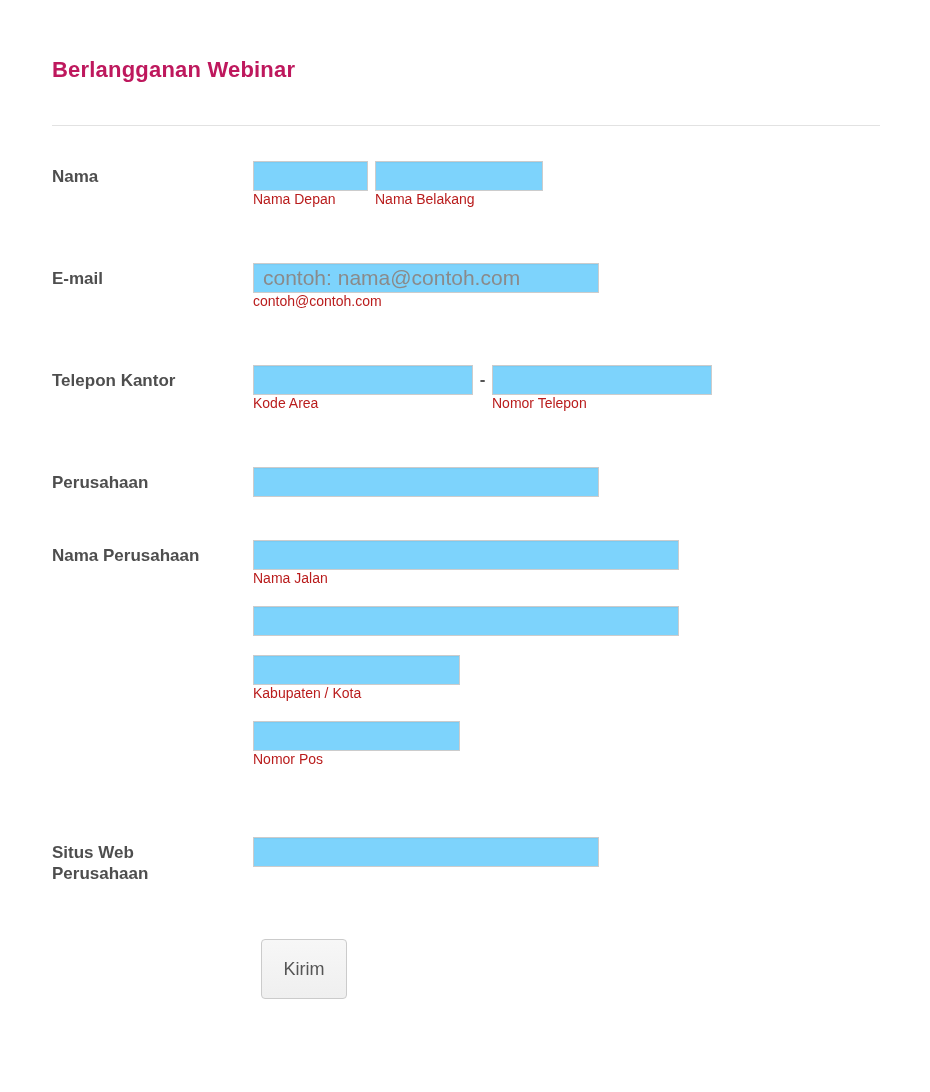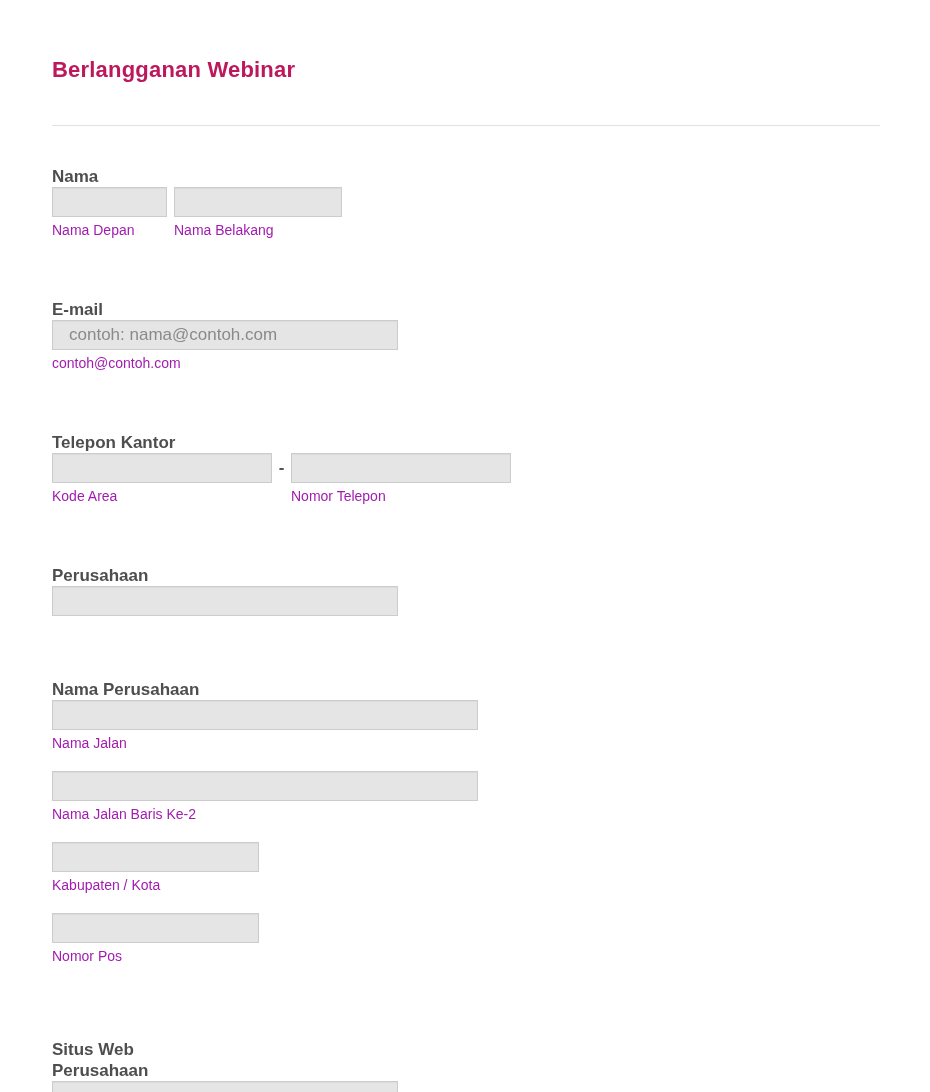"Nama" .field-row { flex-direction: column -> none }
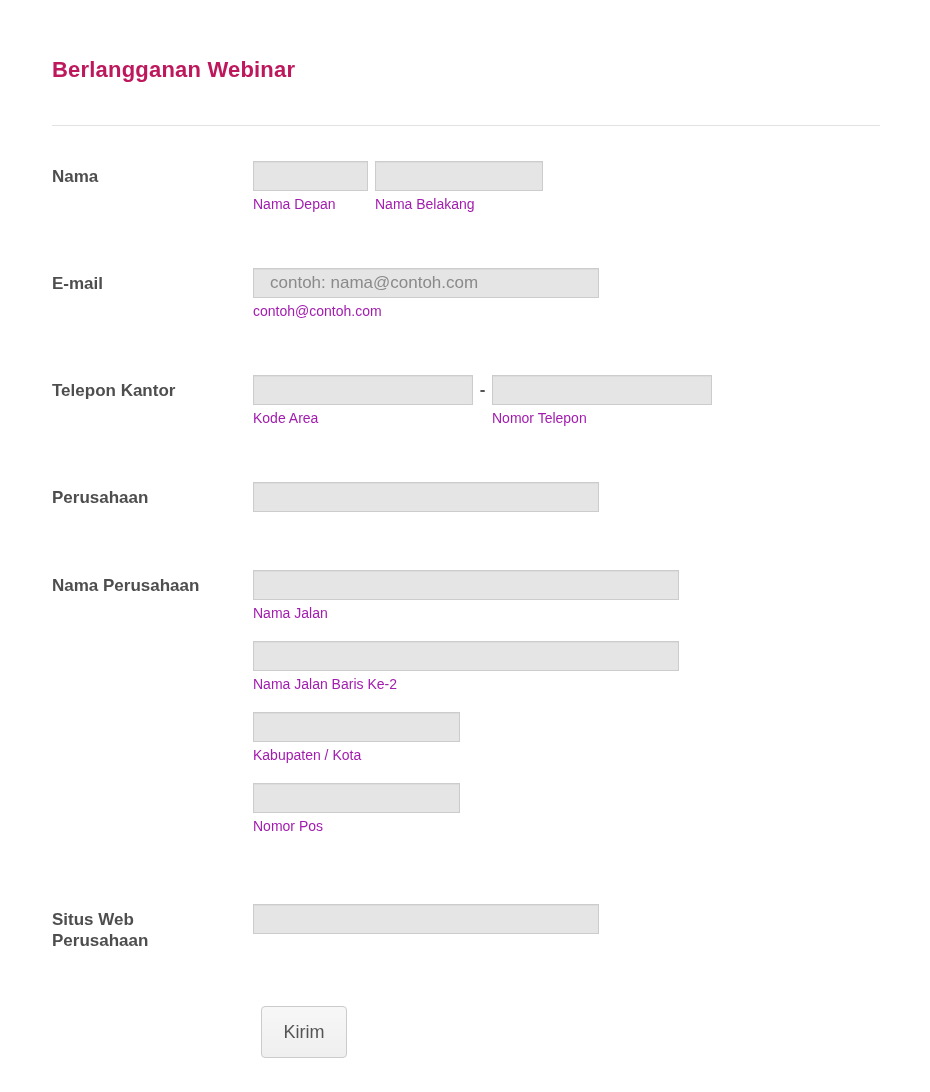"Nama Depan" .sublabel { color: #a21caf -> #b91c1c; margin-top: 5px -> none }
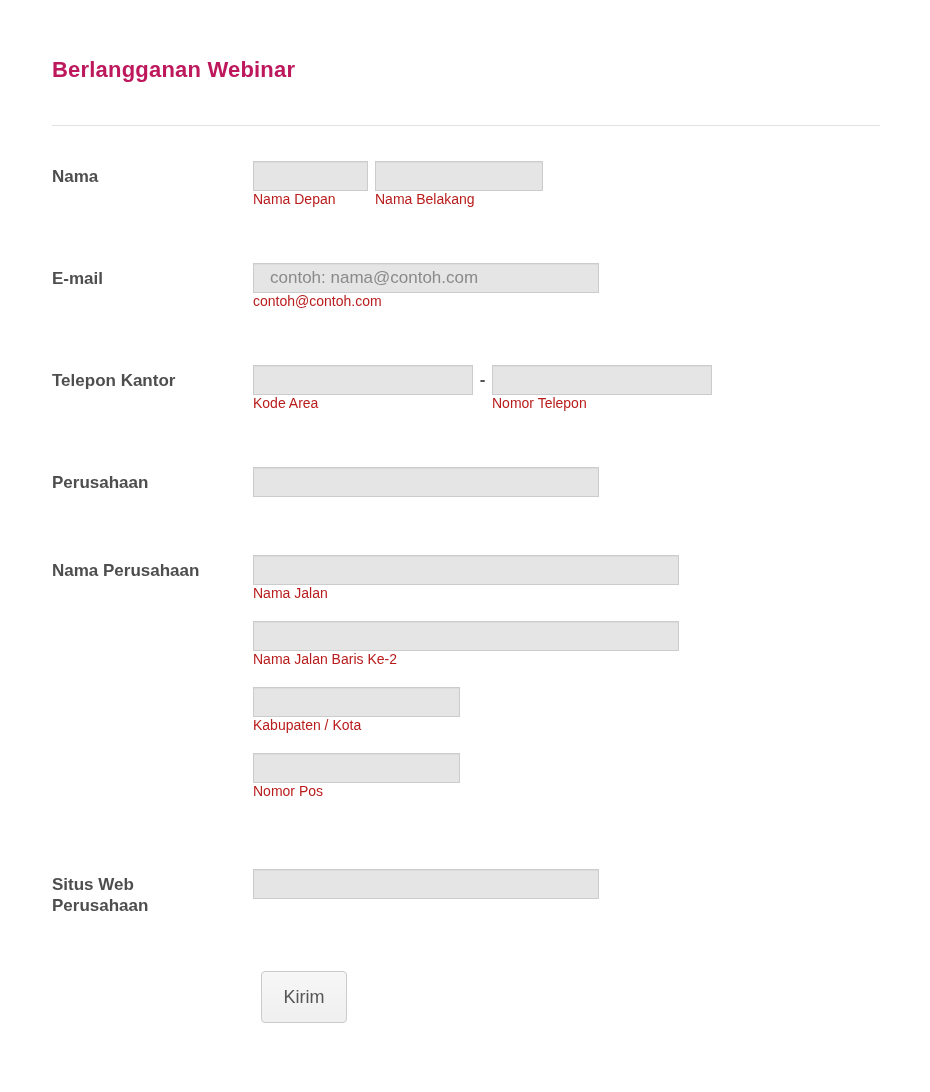"contoh: nama@contoh.com" input[type="text"] { background: #e5e5e5 -> #7dd3fc; font-size: 17px -> 21px; padding: 0 16px -> 0 9px }
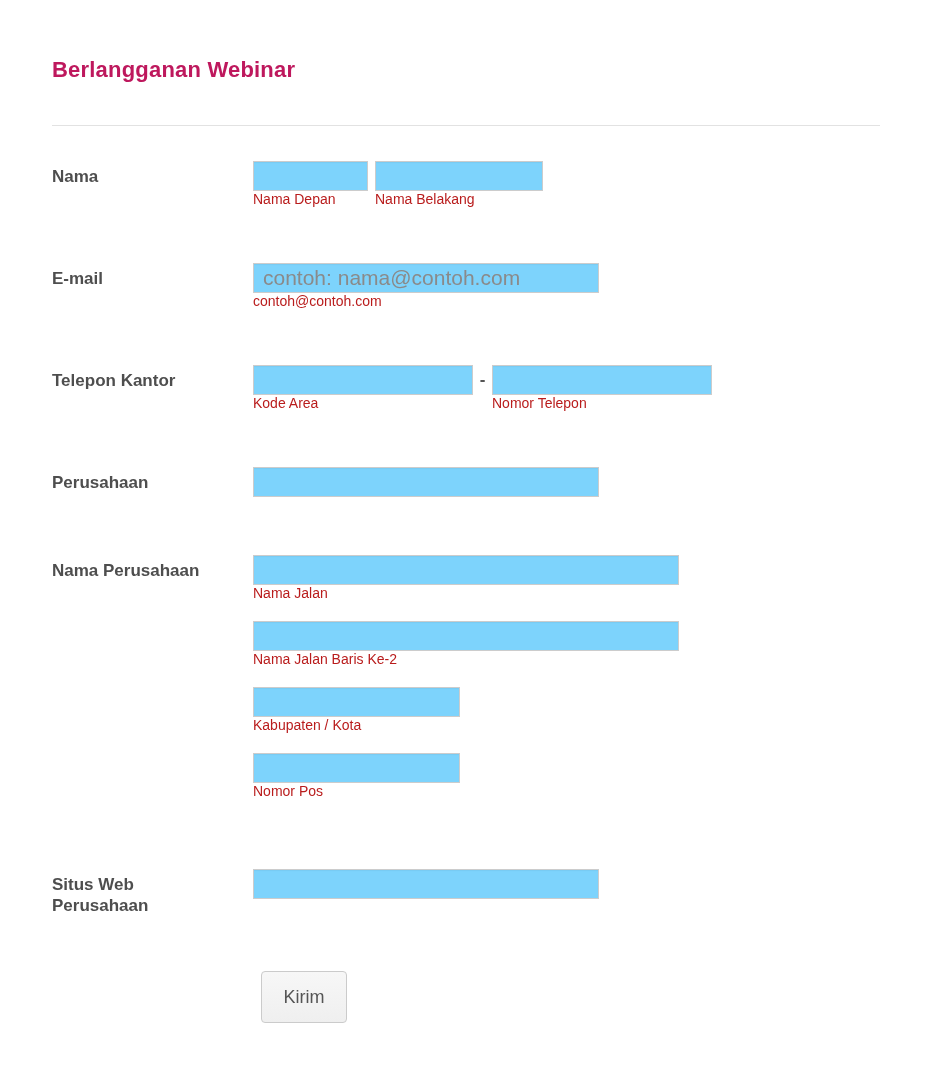"Perusahaan" .row-perusahaan { margin-bottom: 58px -> 43px }
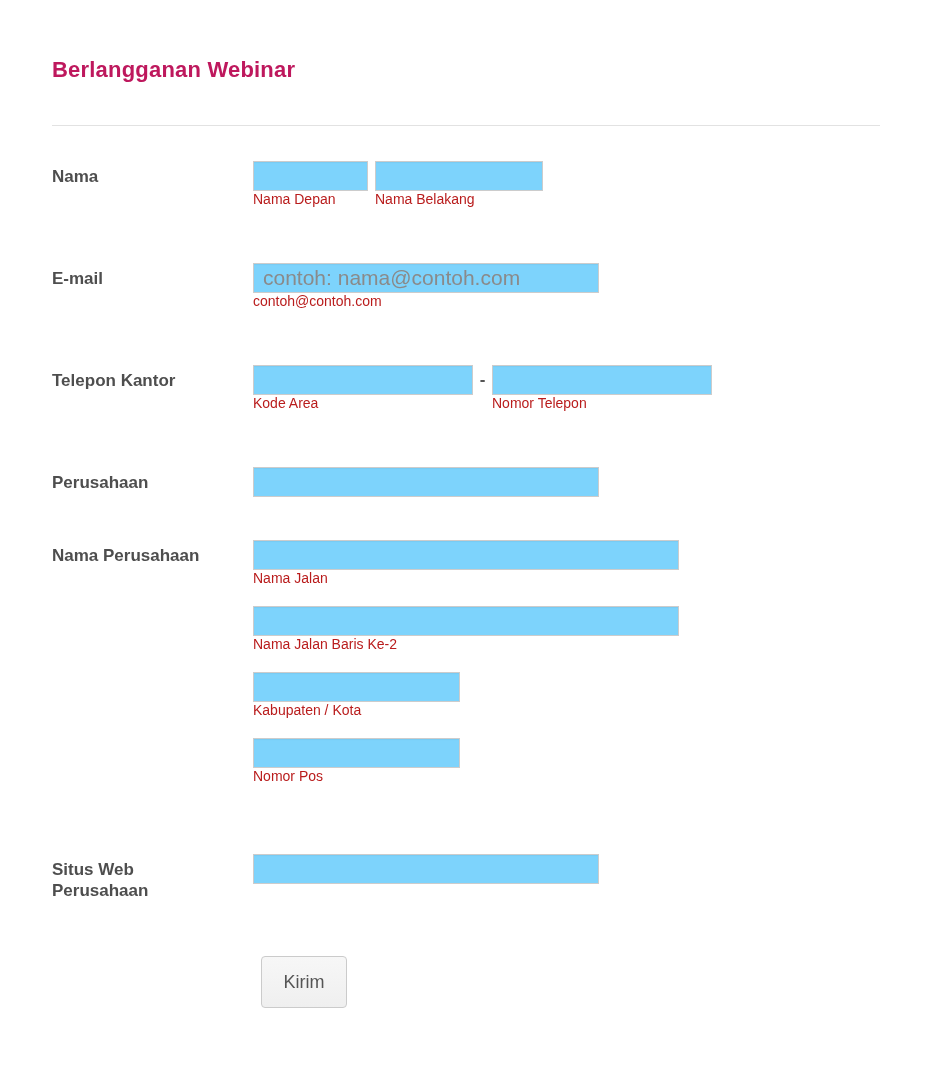"Nama Jalan Baris Ke-2" div.sublabel { html: <div>Nama Jalan Baris Ke-2</div> -> none }
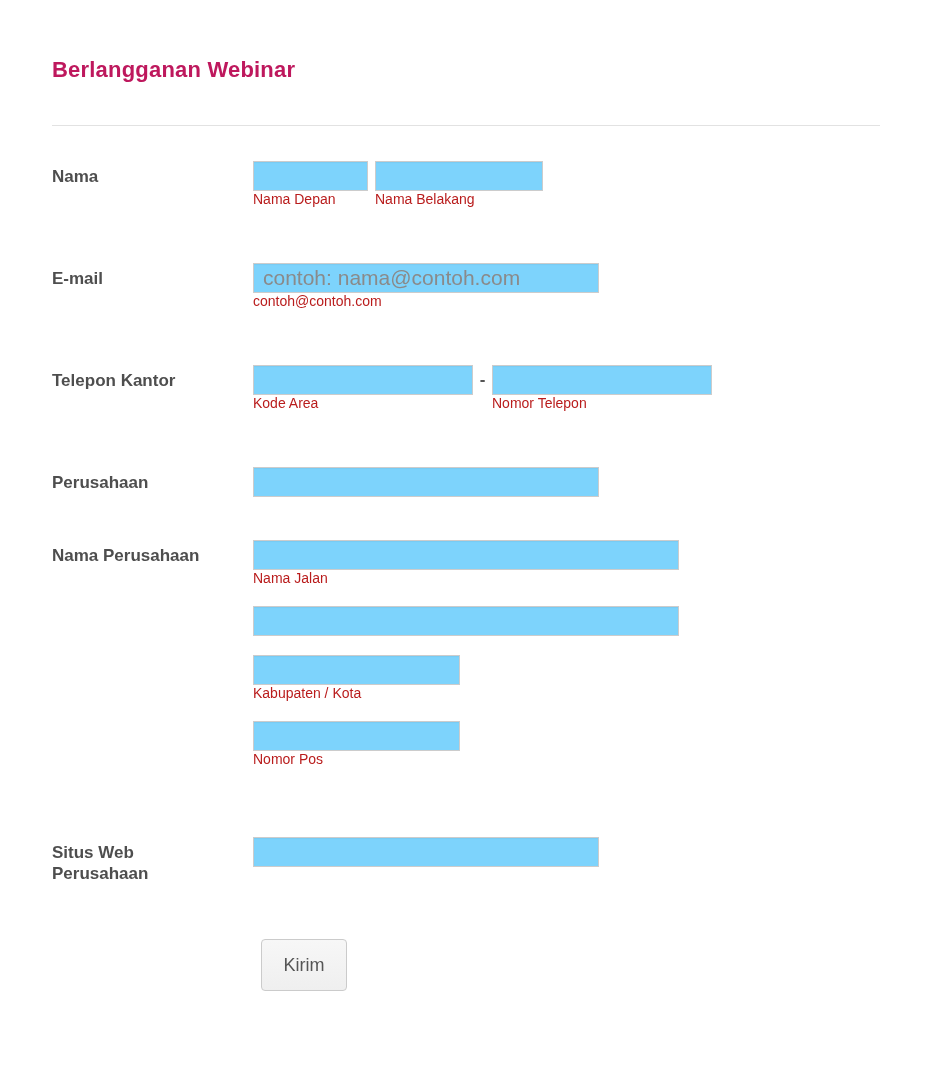"Kirim" .submit-button { height: 52px -> 60px }
